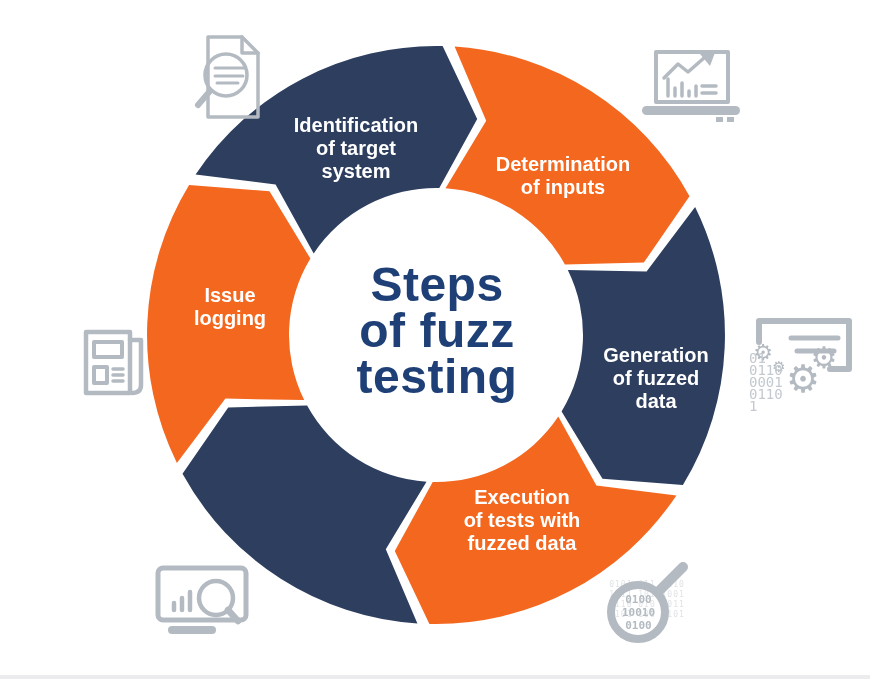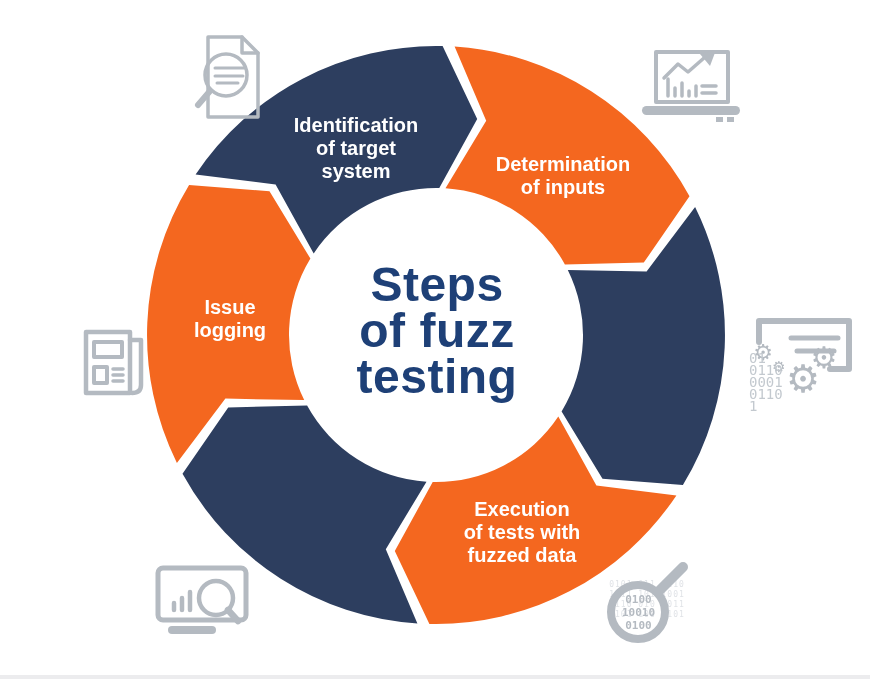"Issue" .lbl-issue { top: 296px -> 284px }
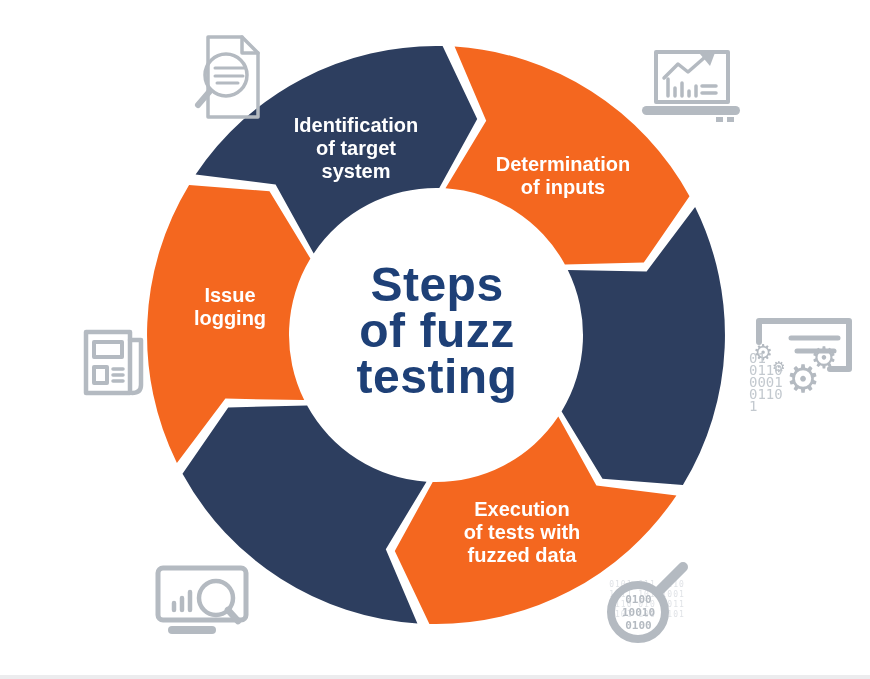"Generation" div.seg-label { html: none -> <div>Generation of fuzzed data</div> }
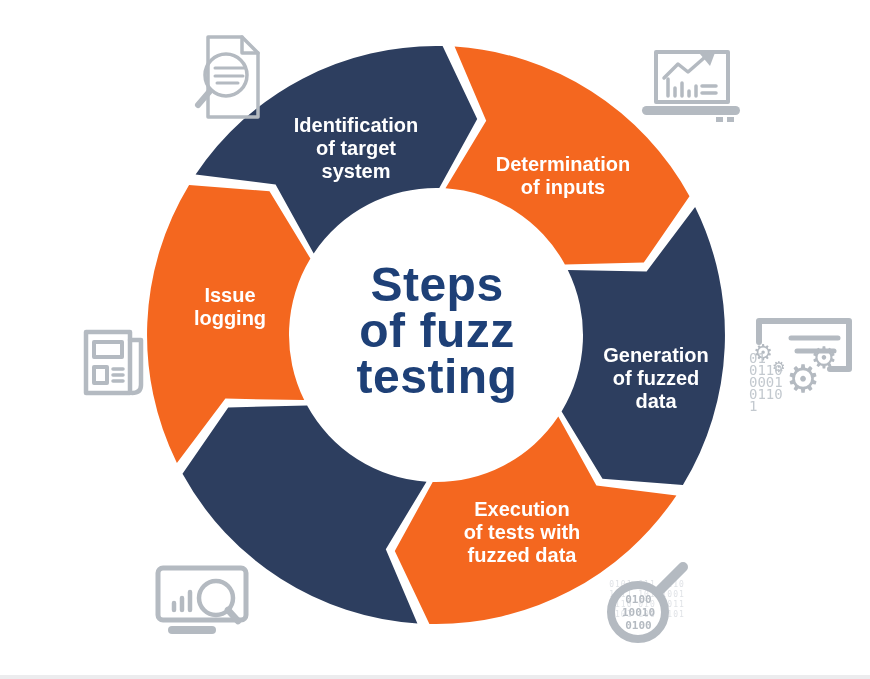"Execution" .lbl-execution { top: 498px -> 486px }
